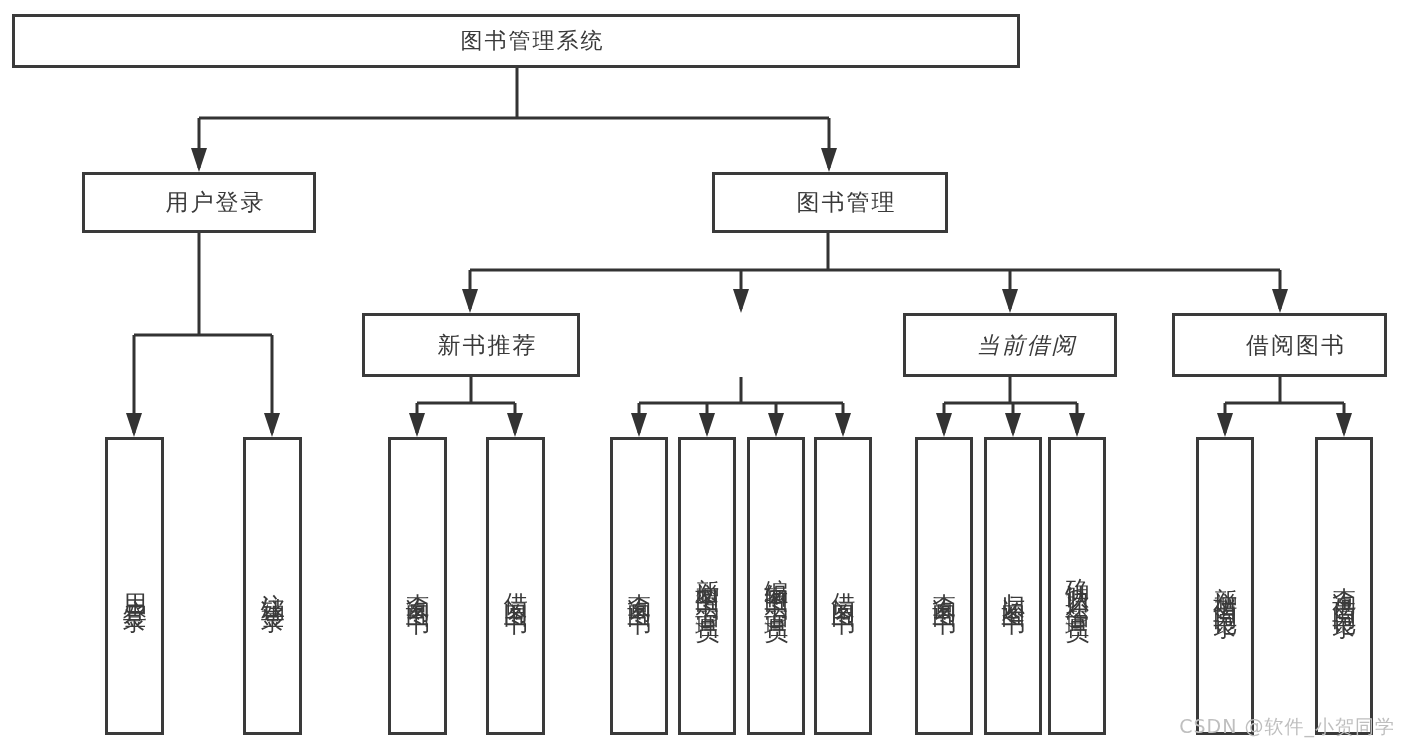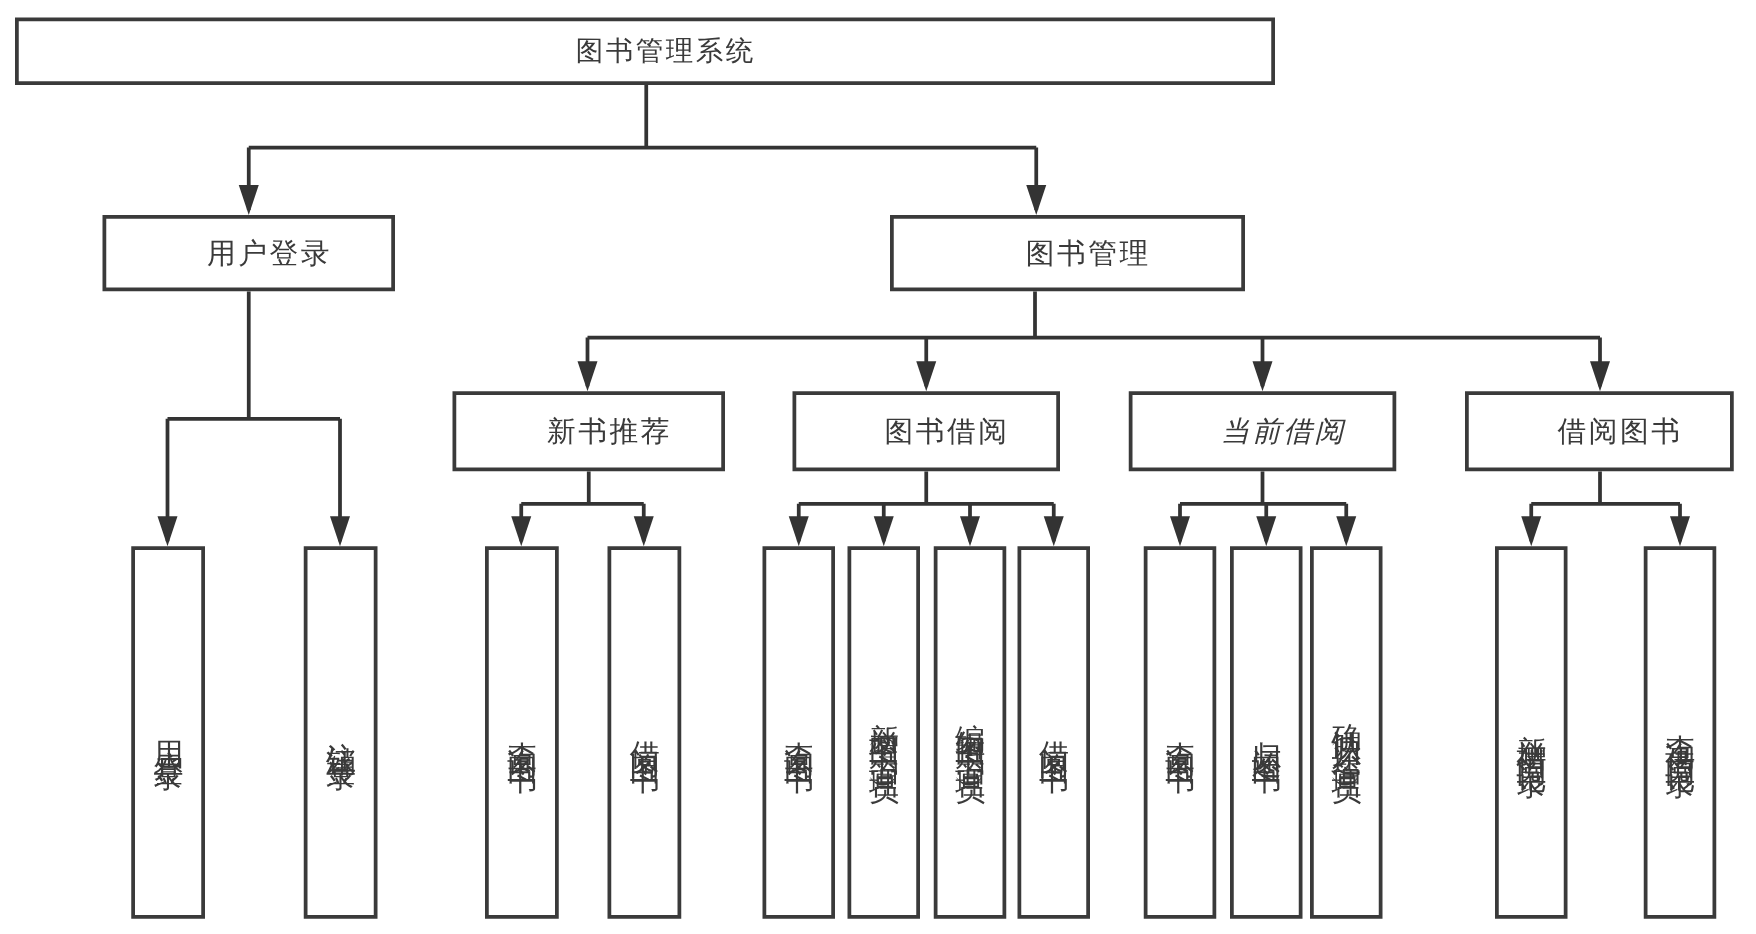"图书管理" div.node { width: 284px -> 236px }
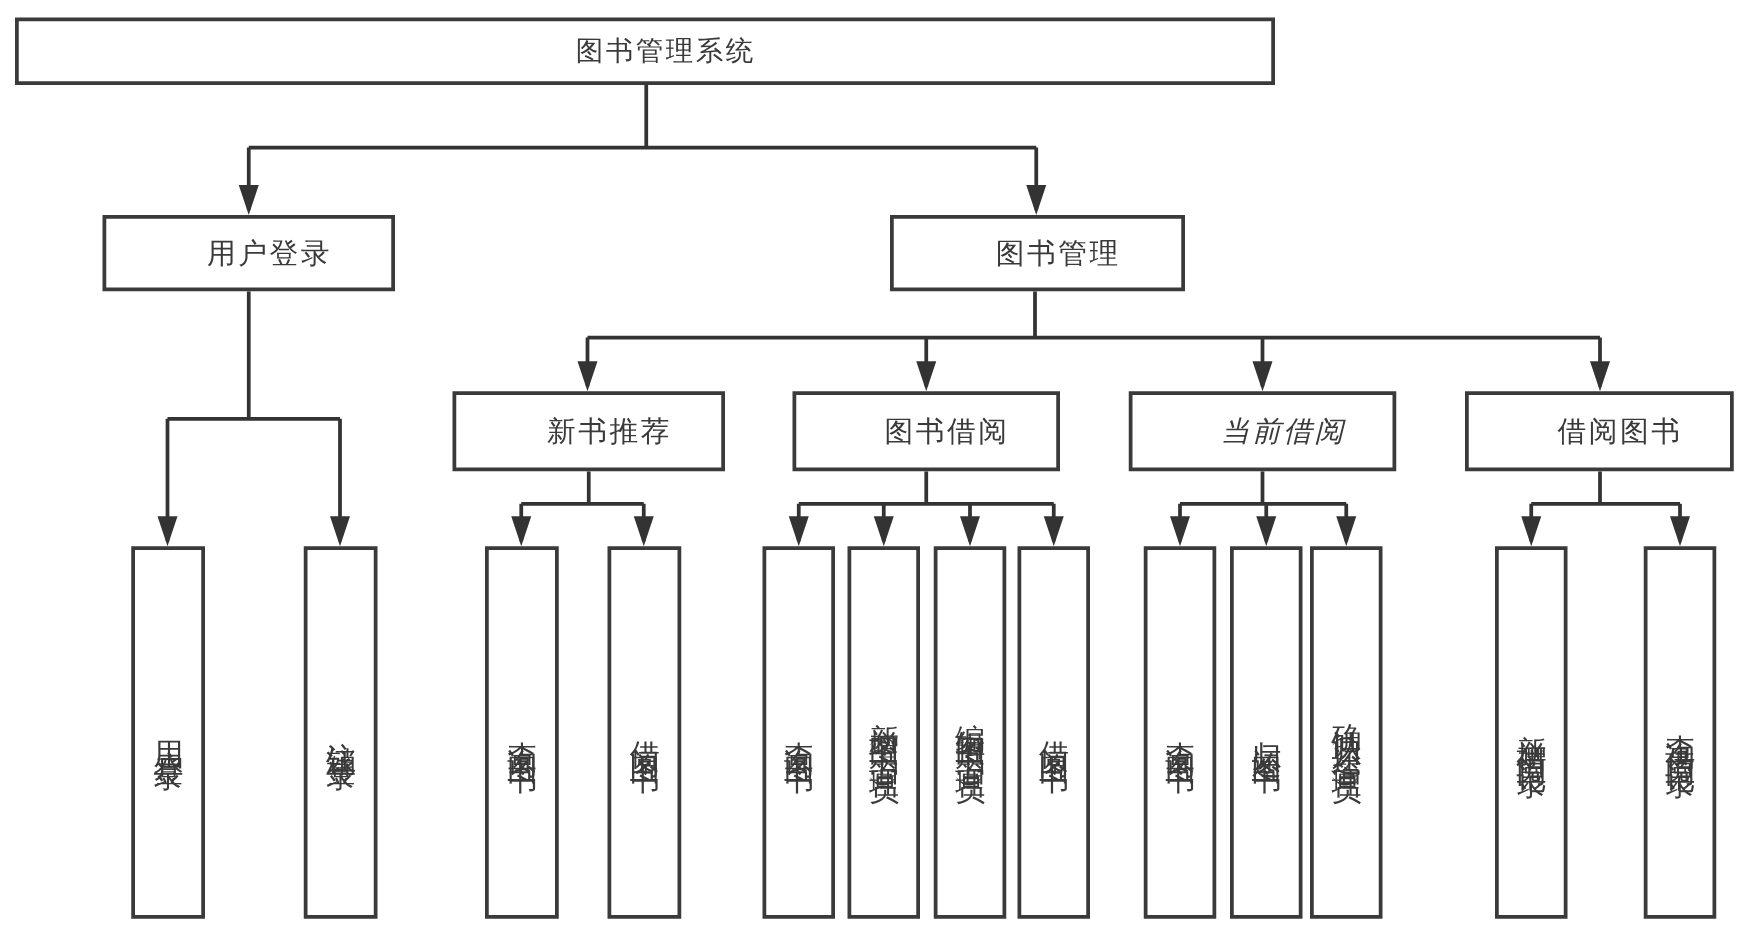"图书借阅" div.node { html: <div>图书借阅</div> -> none }
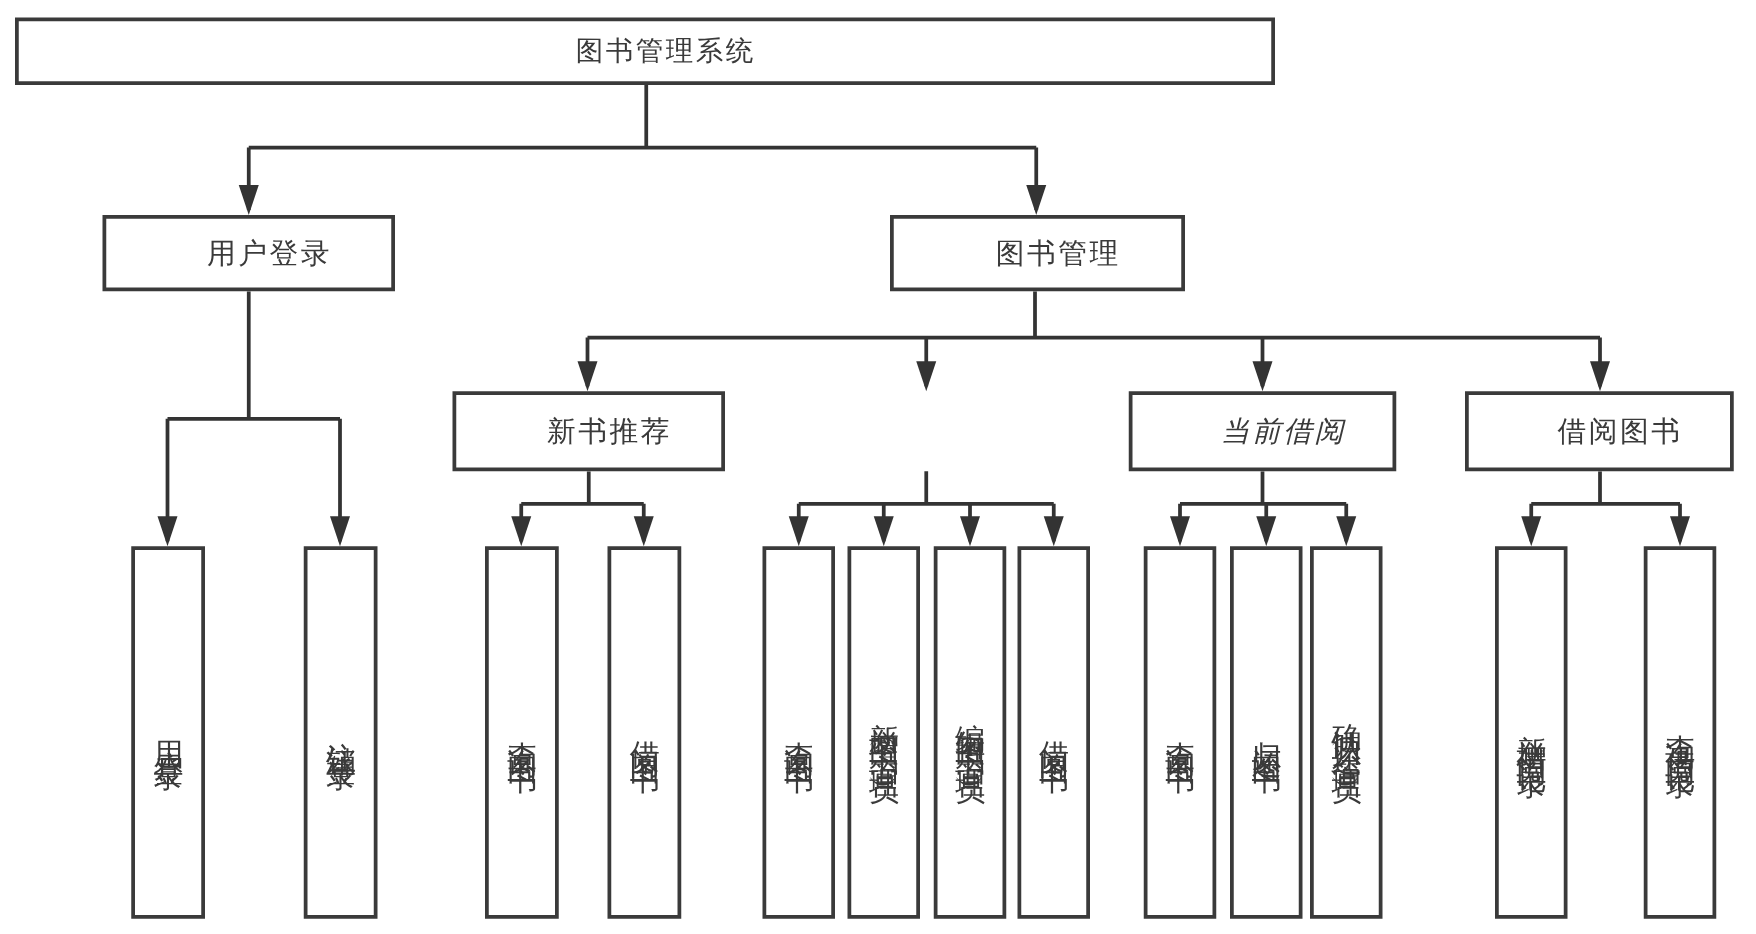"CSDN @软件_小贺同学" div.watermark { html: none -> <div>CSDN @软件_小贺同学</div> }
